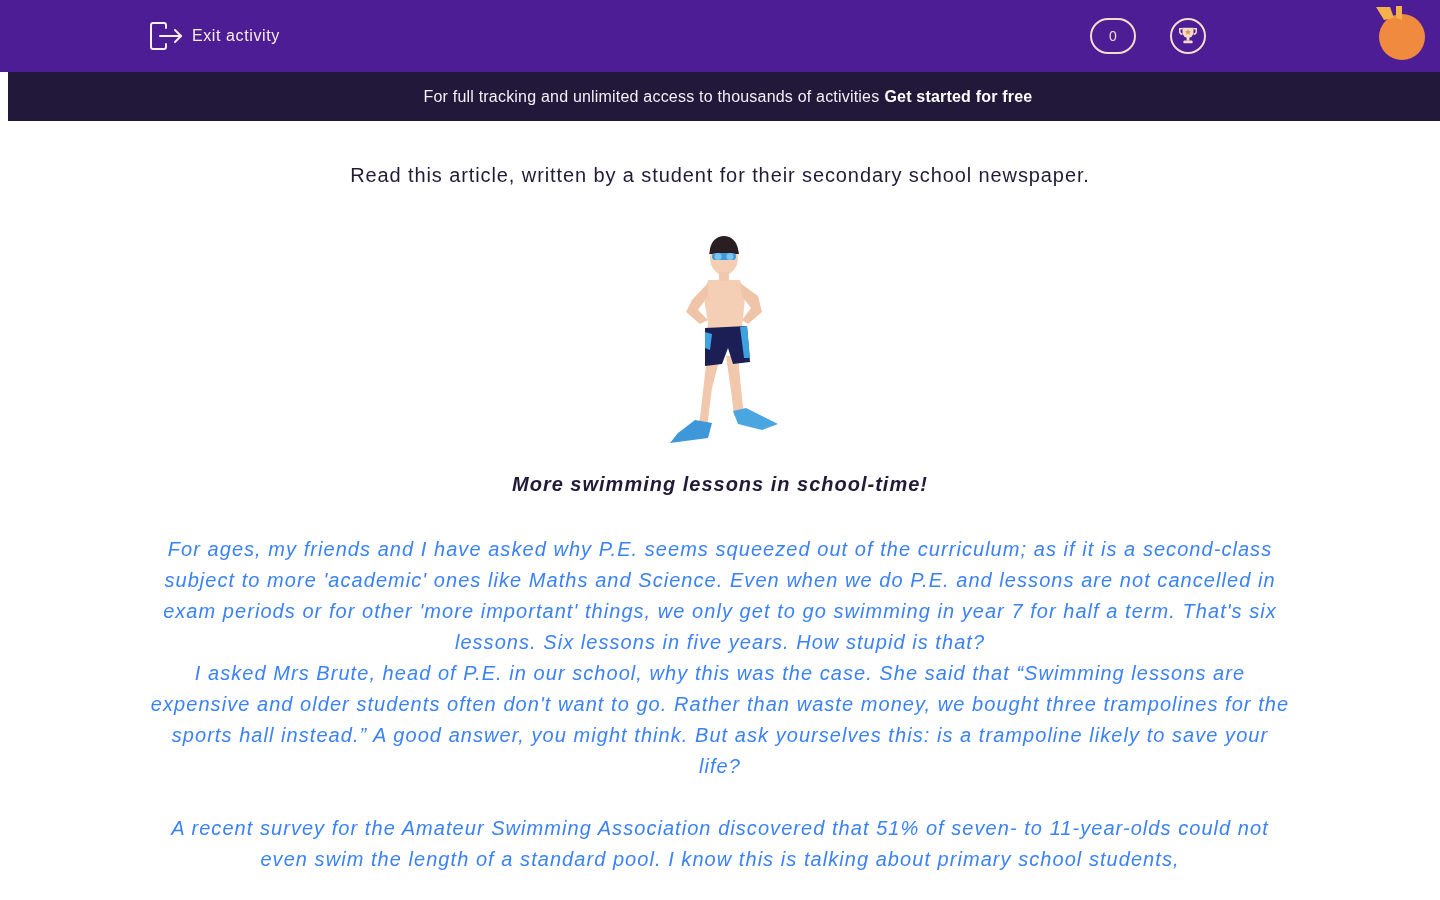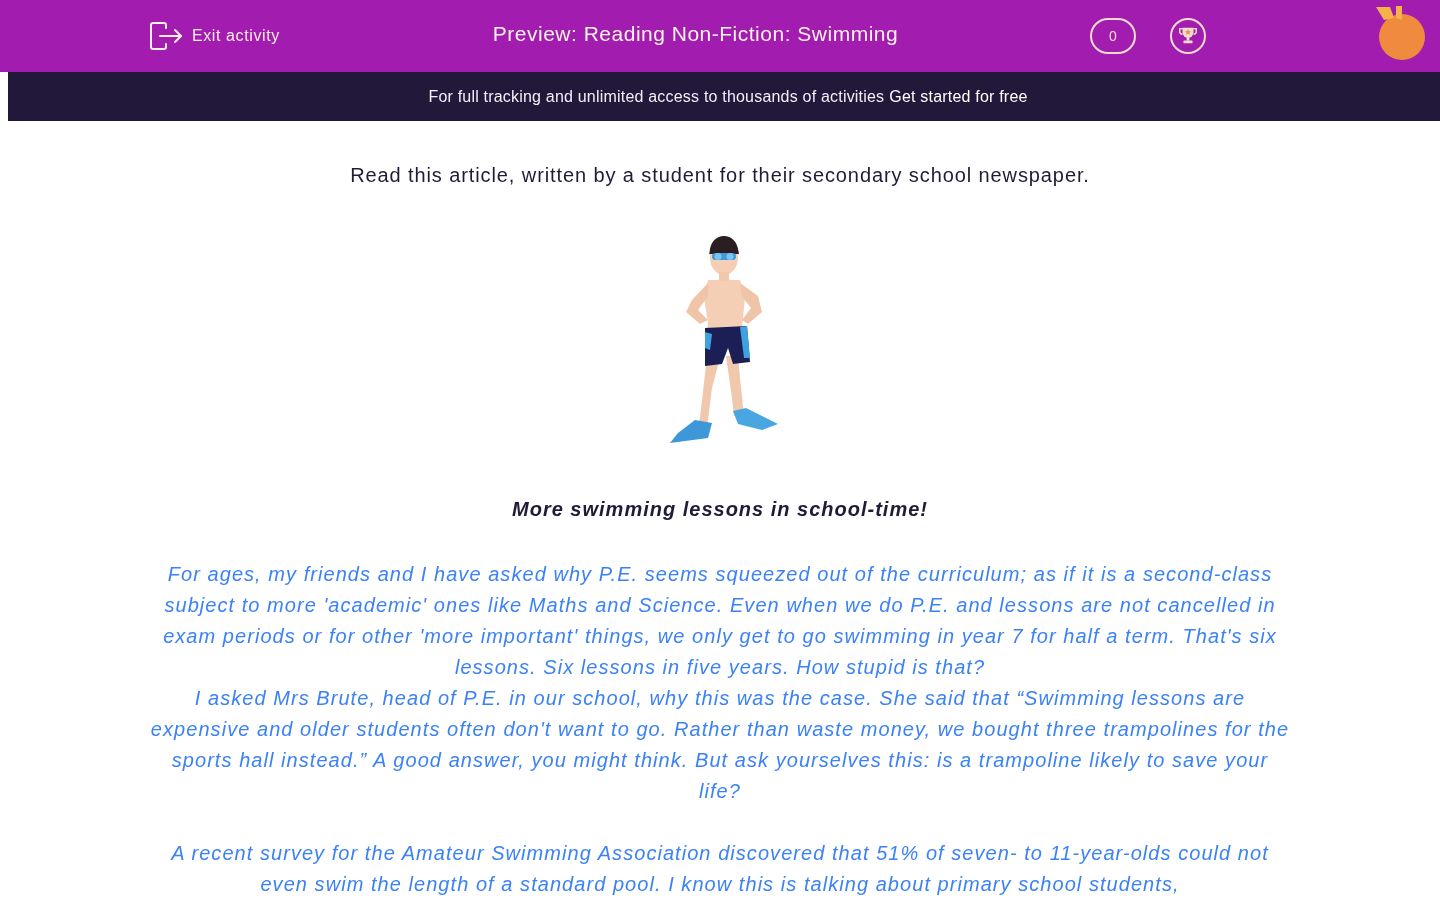"Exit activity" .topbar { background: #a21caf -> #4c1d95 }
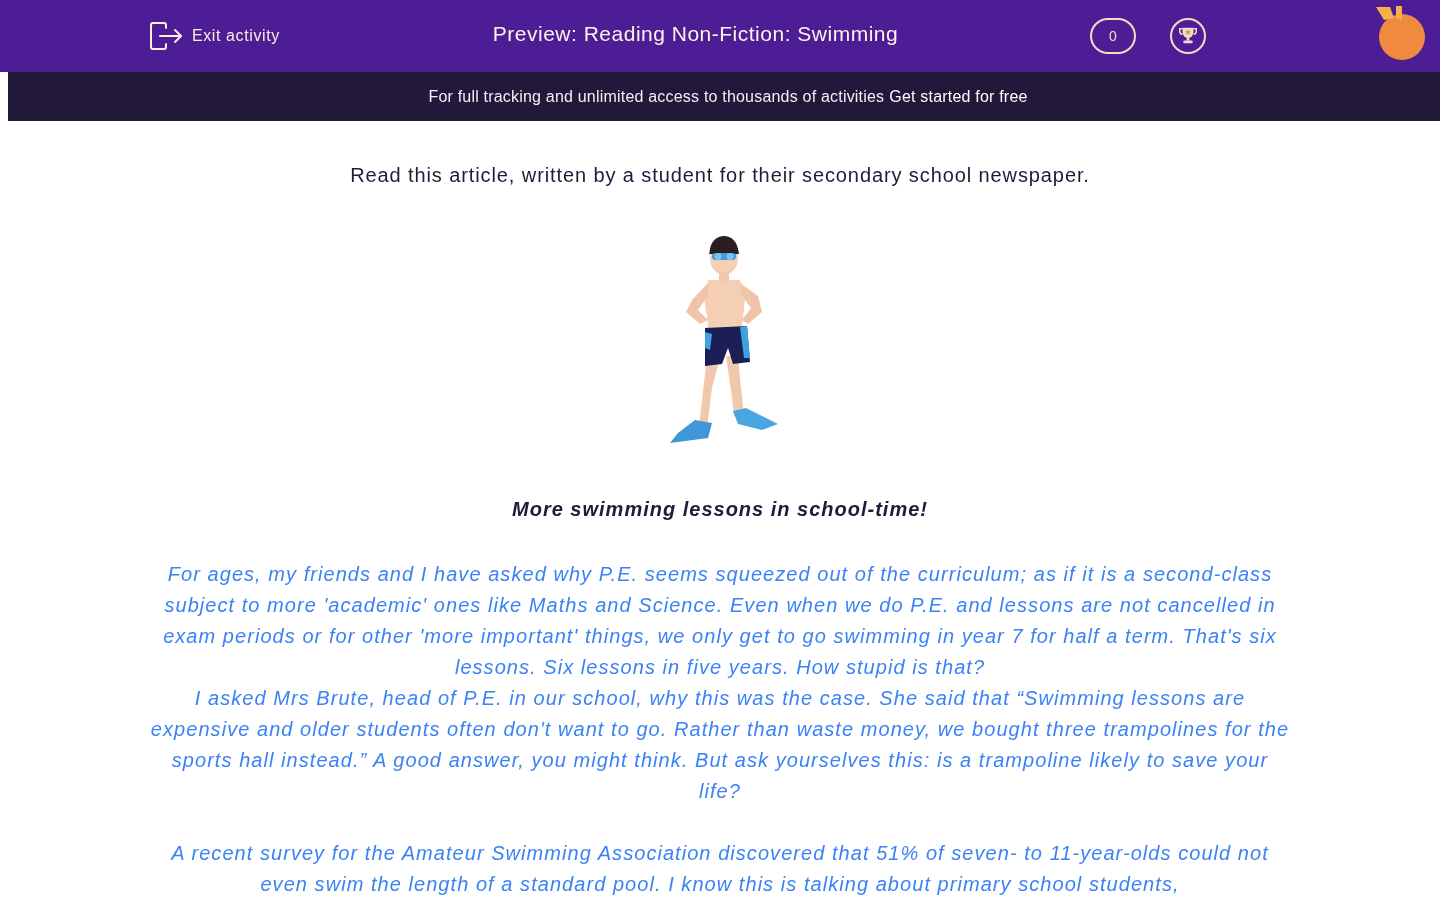"Preview: Reading Non-Fiction: Swimming" div.title { html: <div> <span>Preview: Reading Non-Fiction: Swimming</span> </div> -> none }
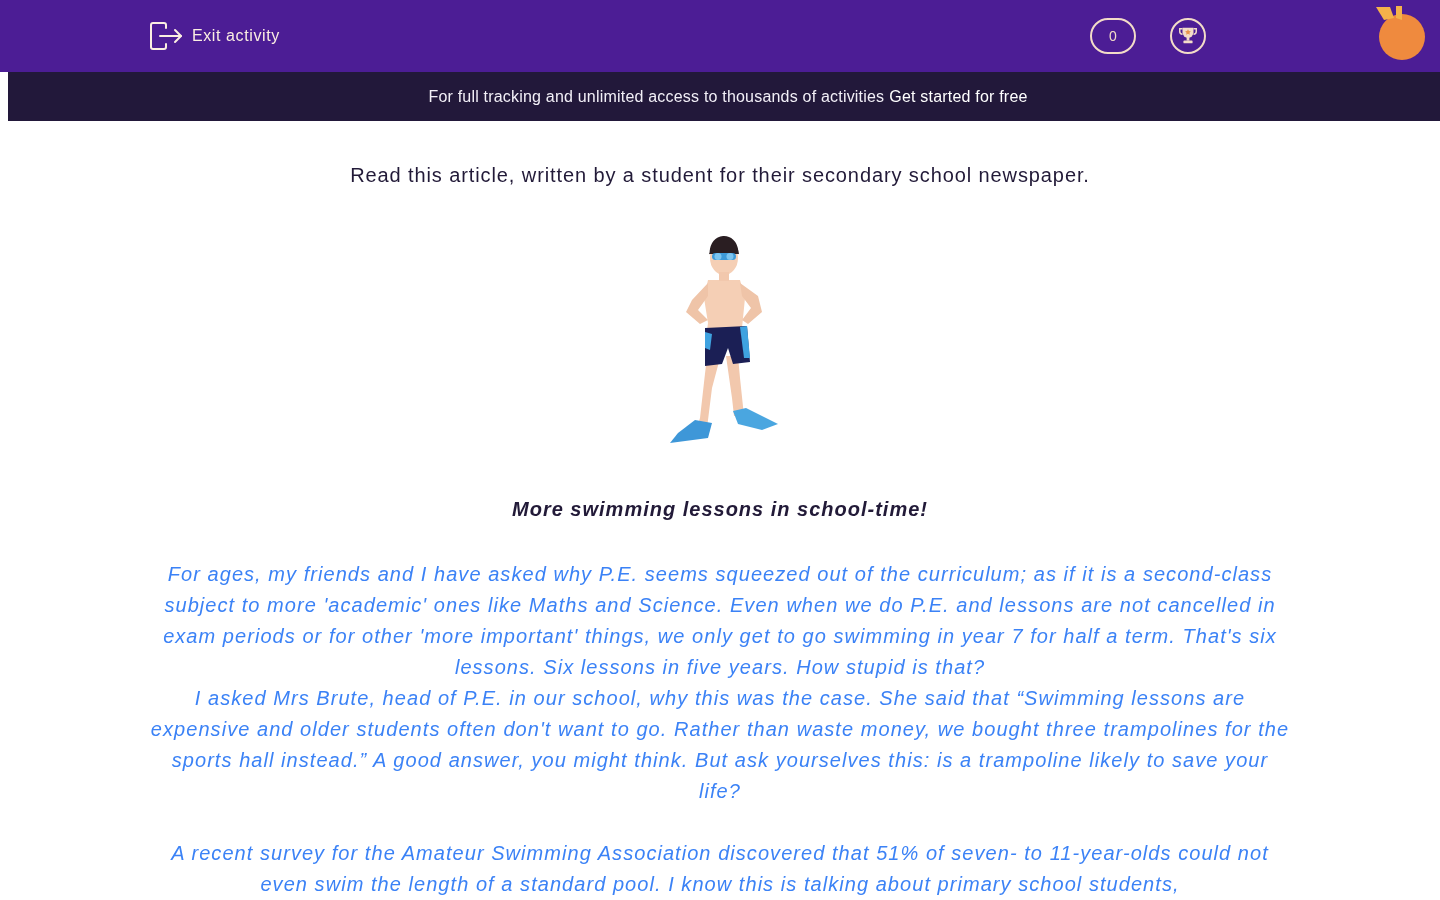"Get started for free" .banner-cta { font-weight: normal -> bold }
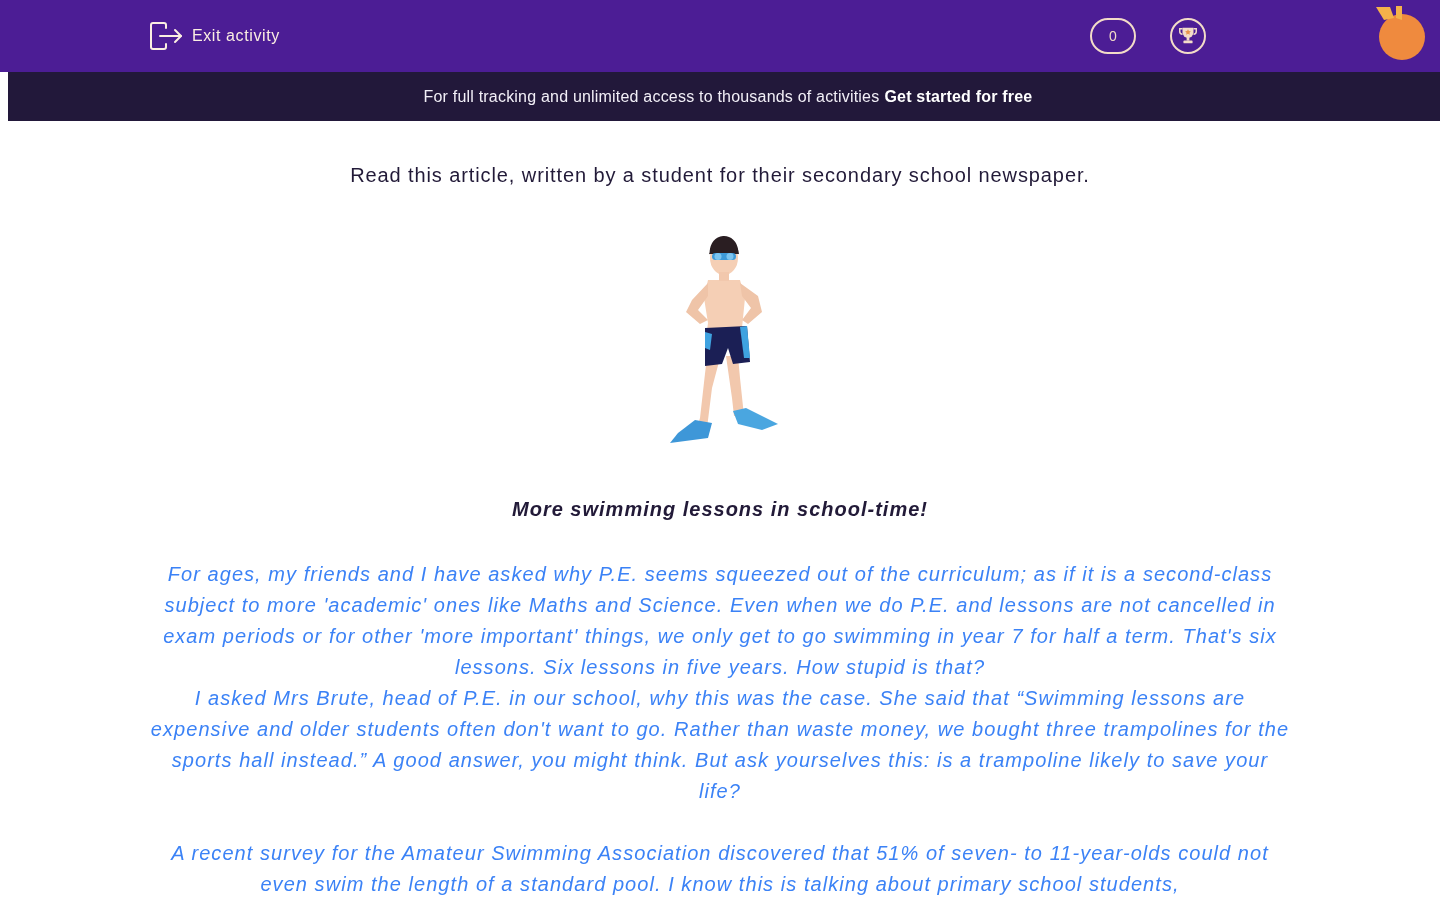"More swimming lessons in school-time!" .headline { margin-top: 47px -> 22px }
